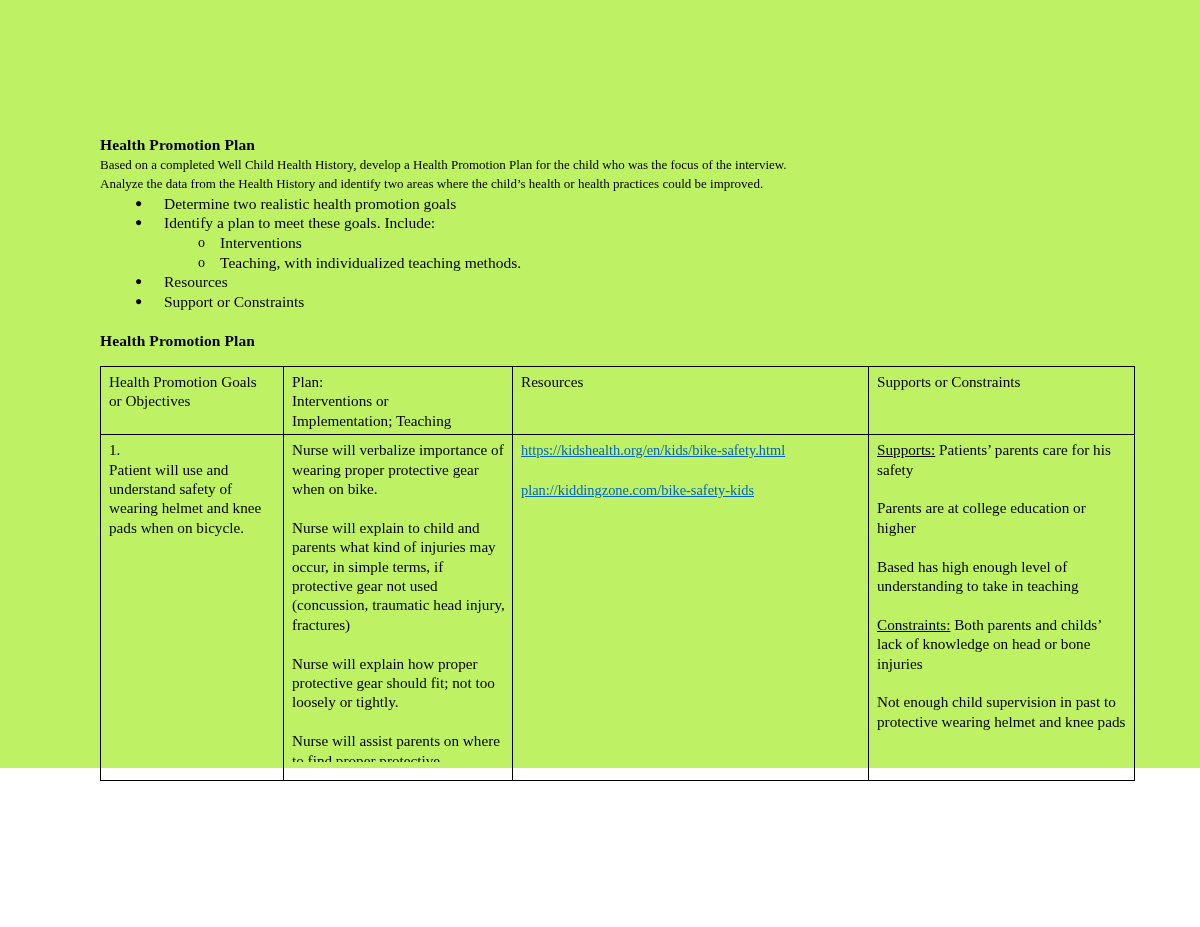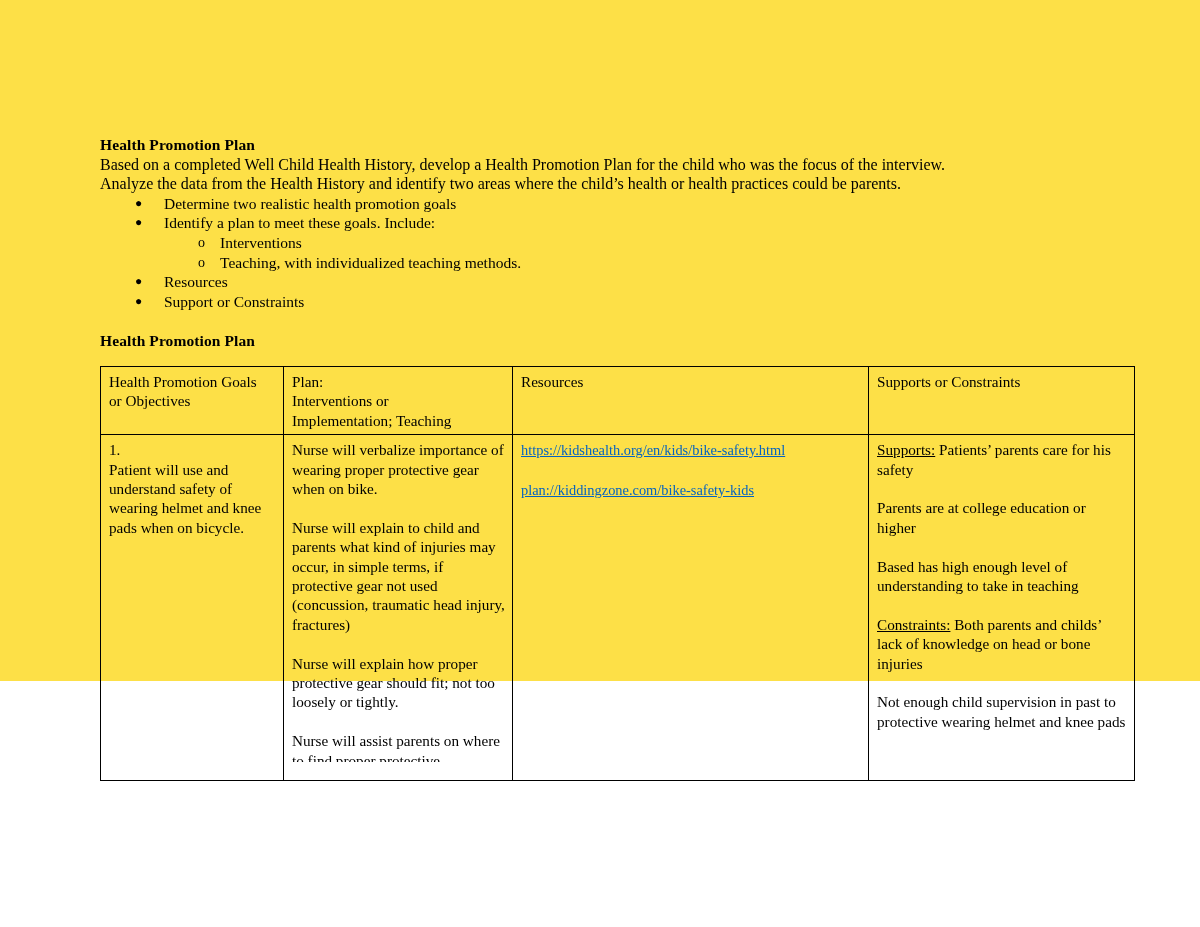"Health Promotion Plan" .page { background: #fde047 -> #bef264; height: 681px -> 768px }
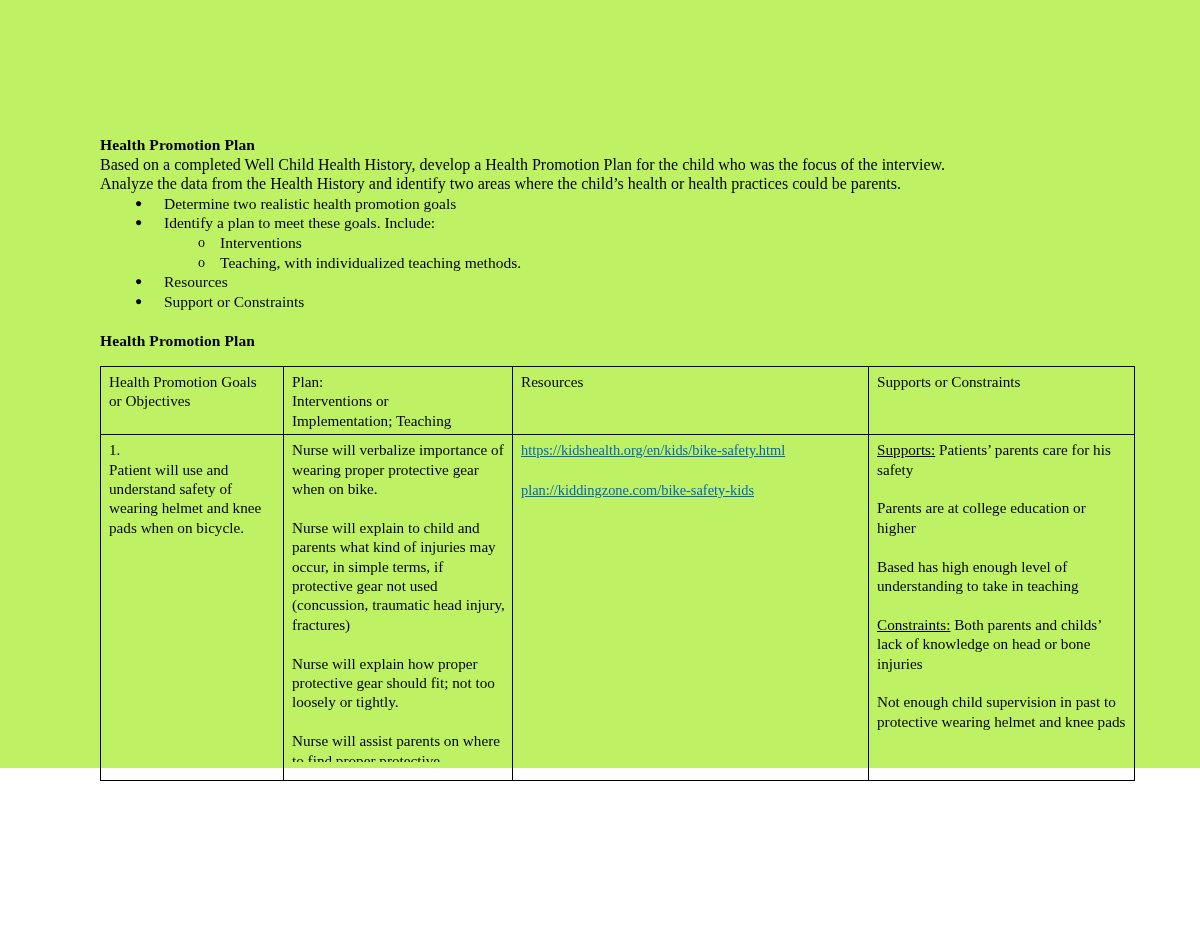"Based on a completed Well" .intro-line { font-size: 16px -> 13px }
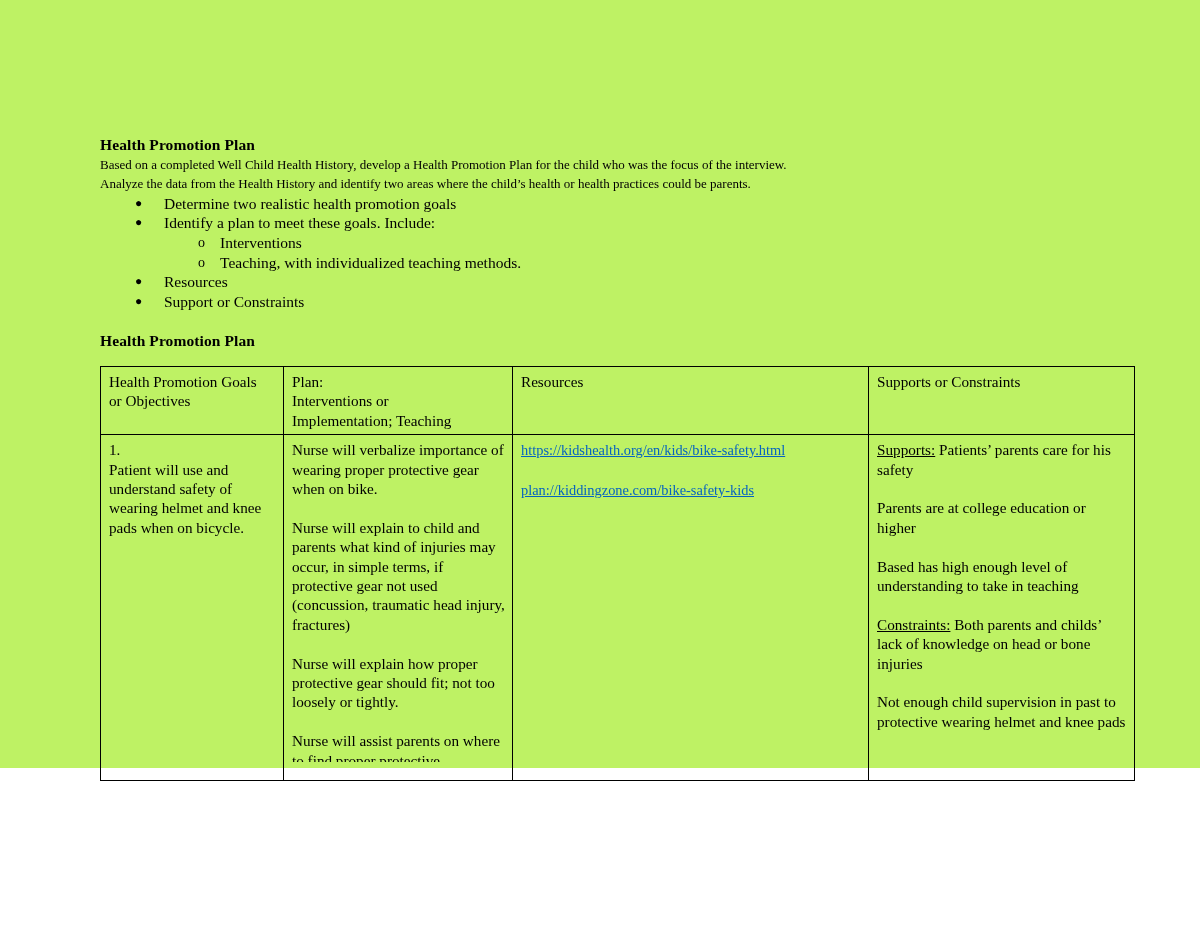"Analyze the data from the" div.intro-line { text: parents -> improved }
